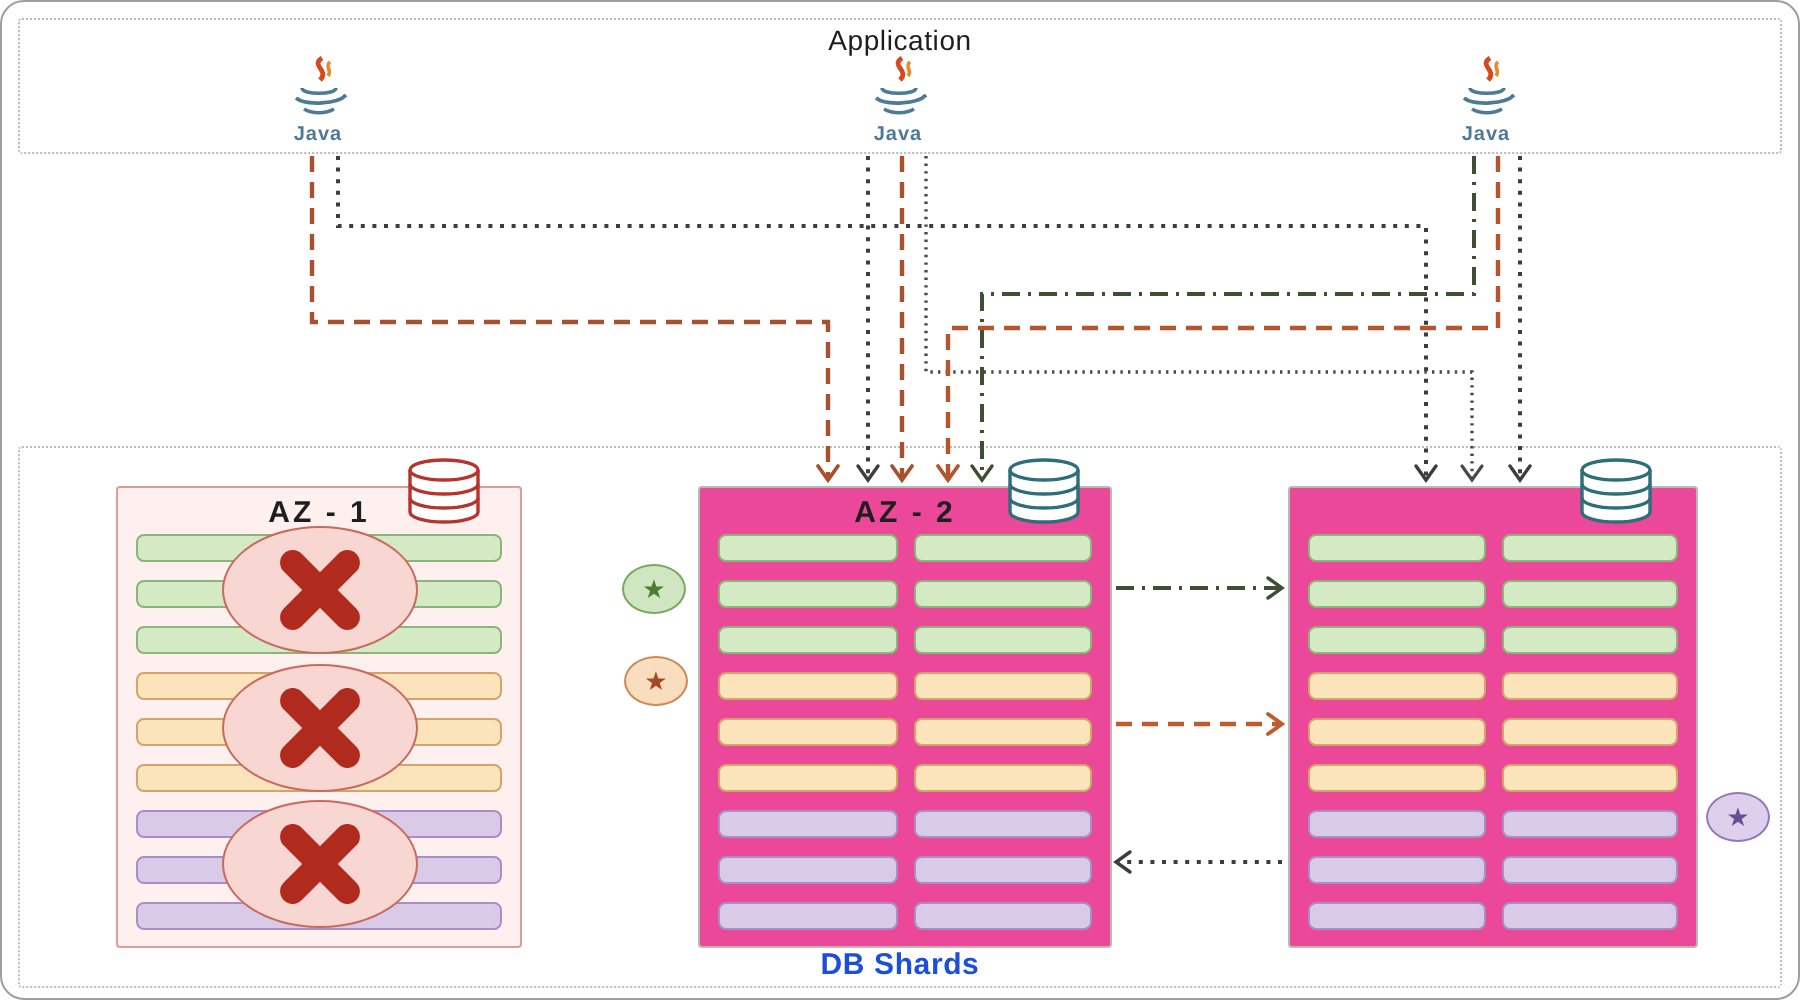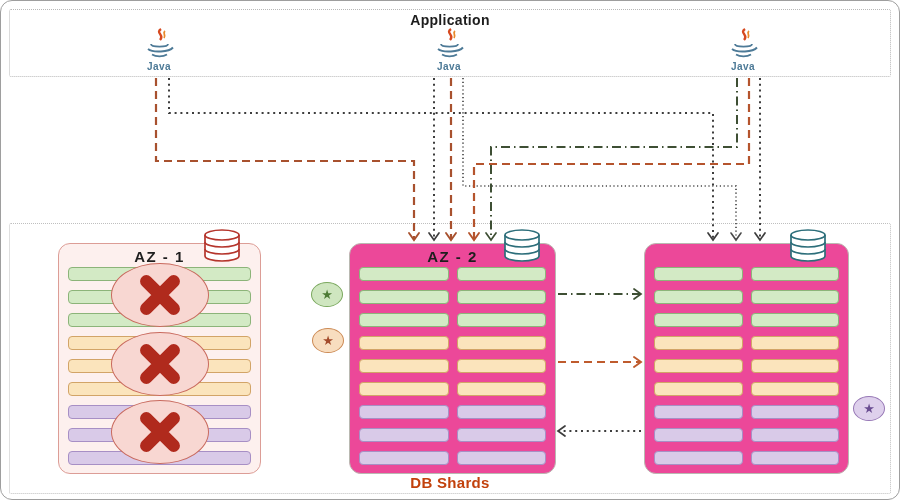"Application" .app-title { font-weight: 700 -> 400 }
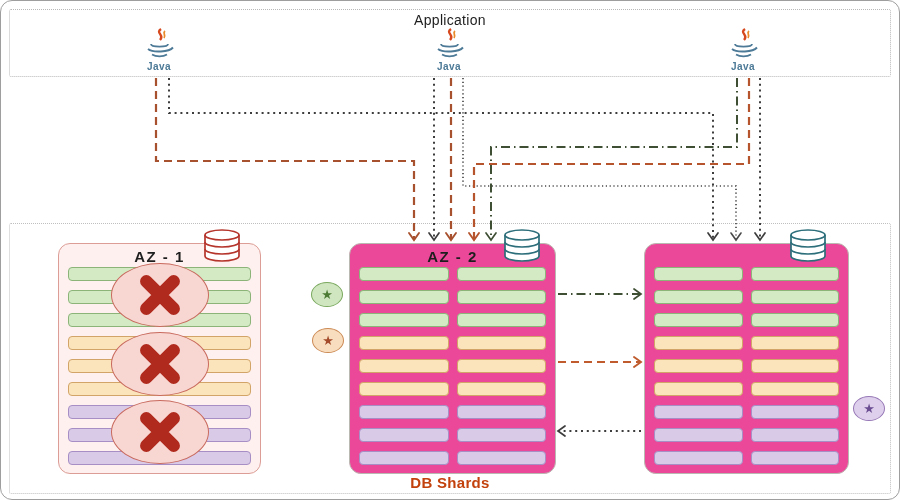"AZ - 1" .zone { border-radius: 12px -> 2px }
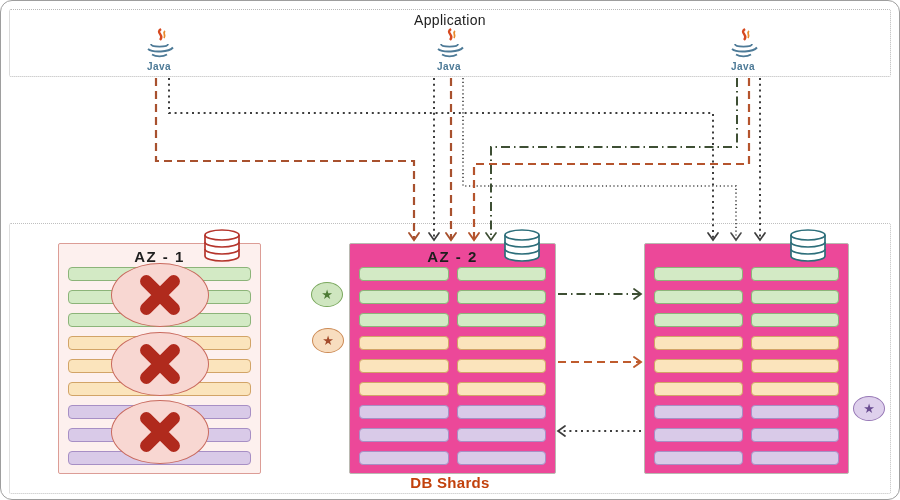"DB Shards" .db-title { color: #c2410c -> #1d4ed8 }
